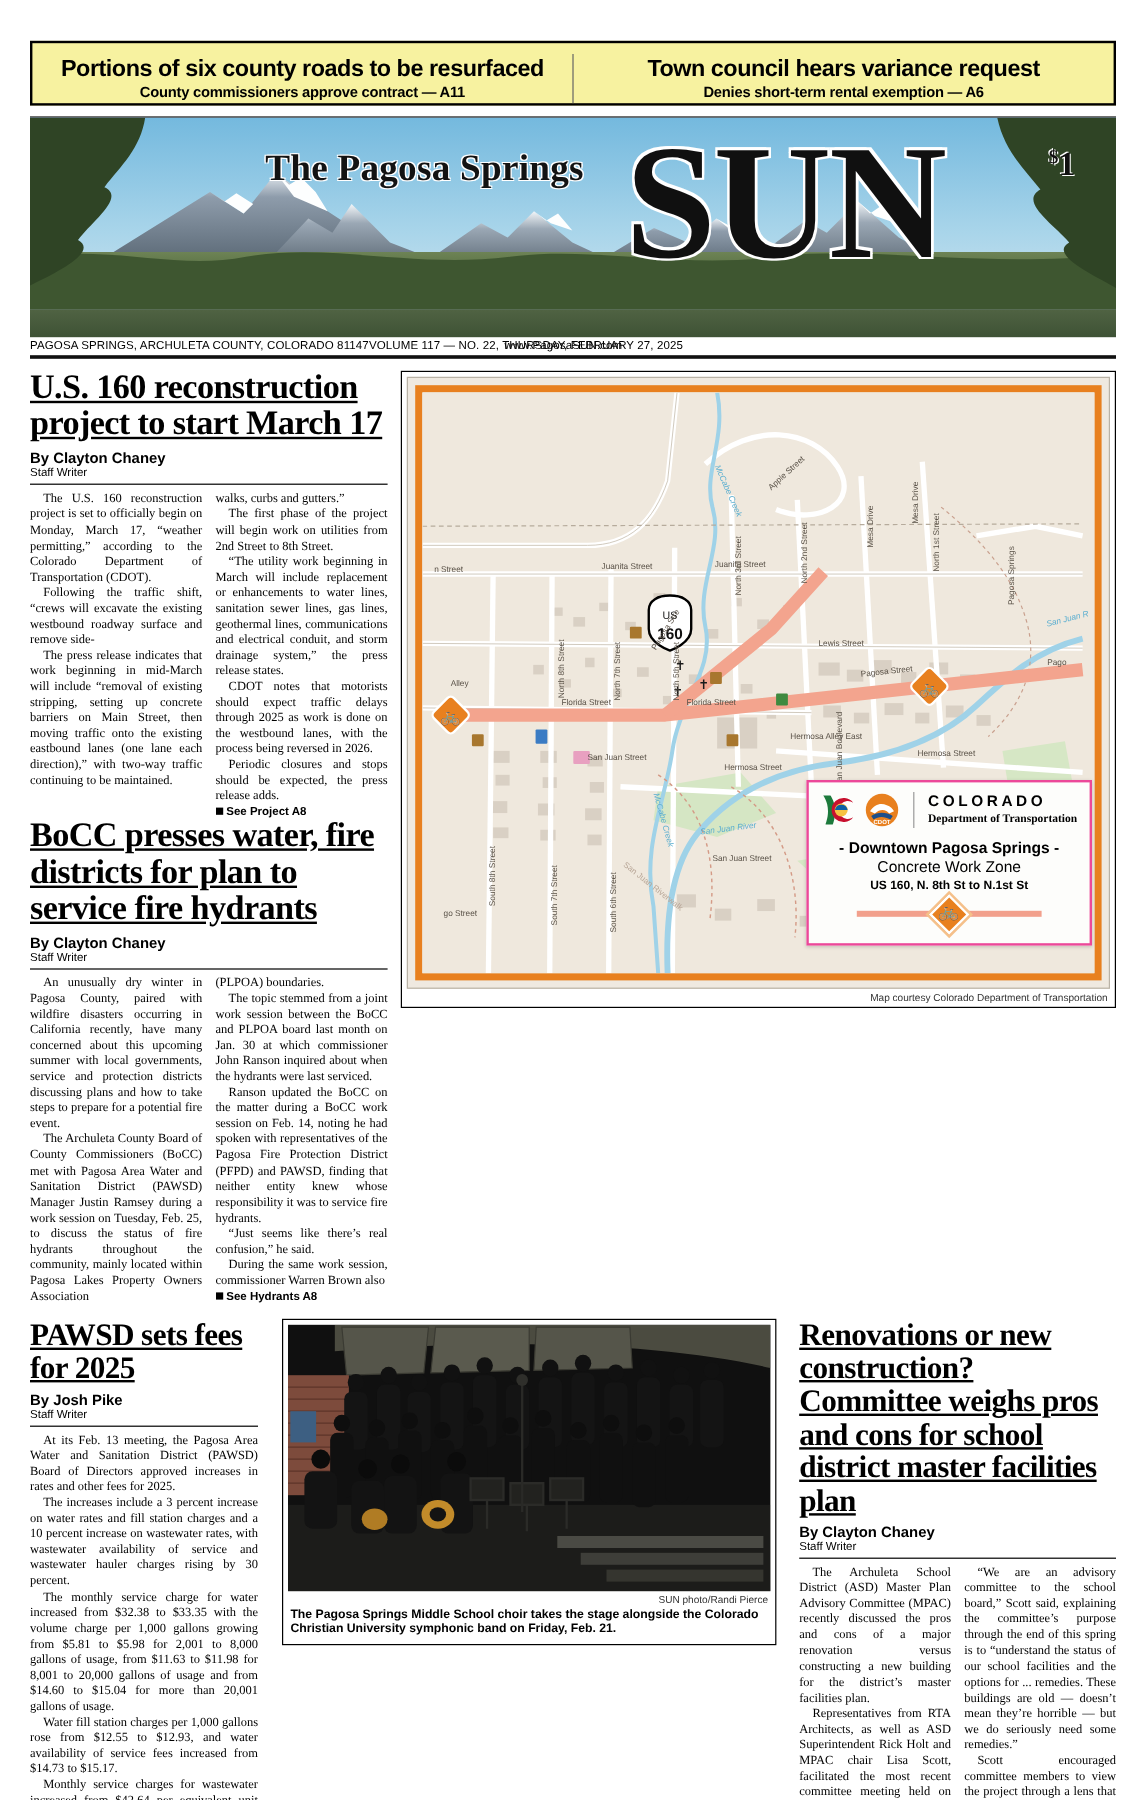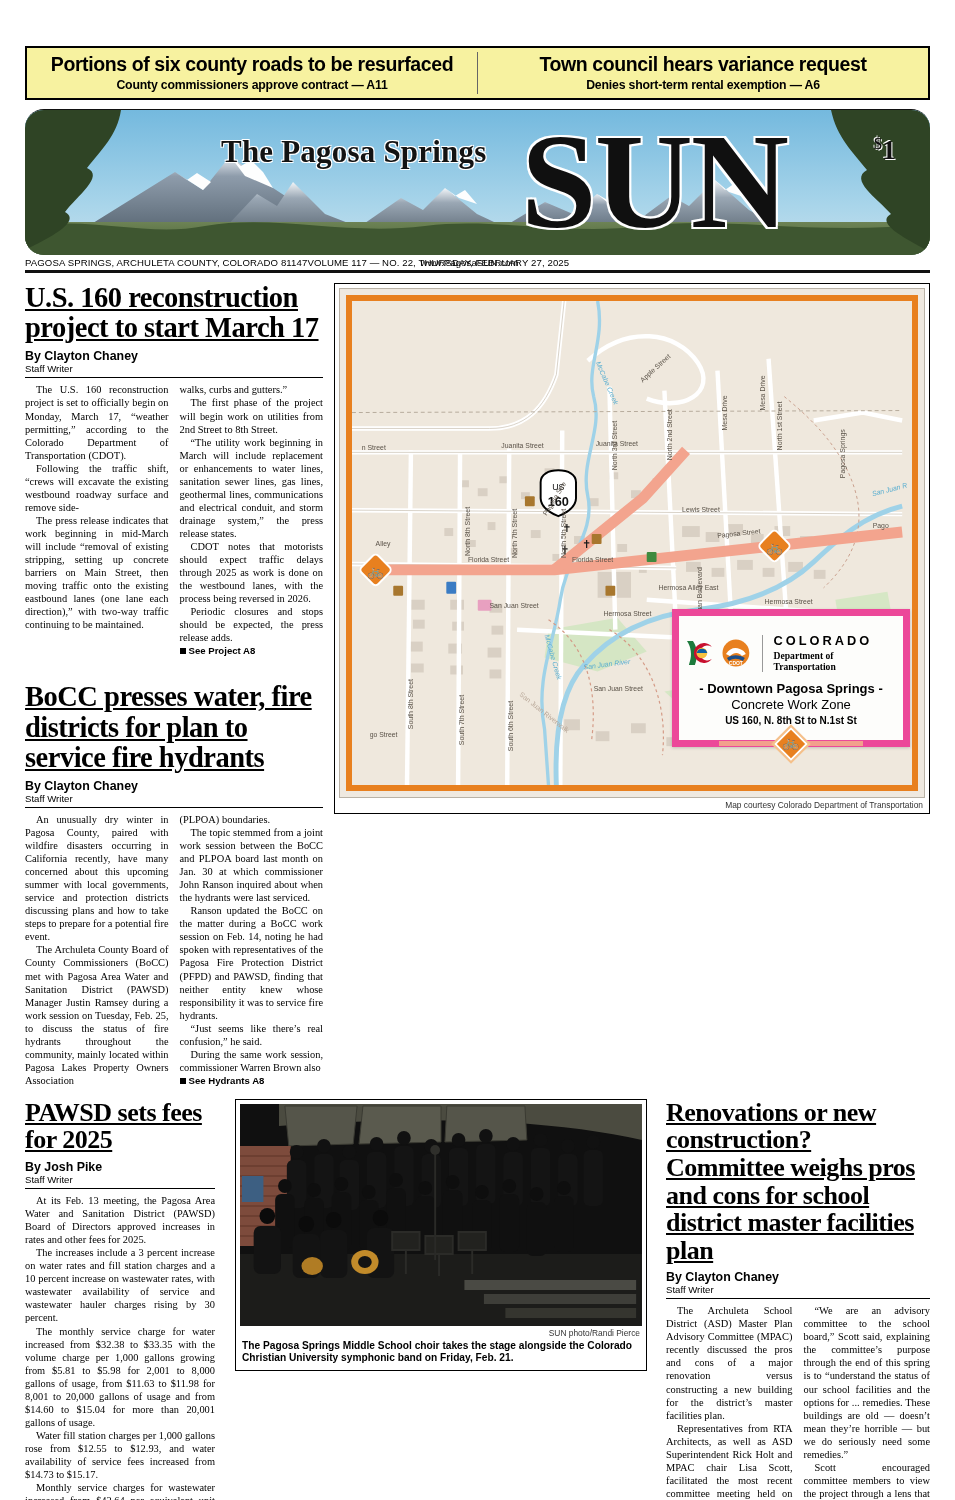"Portions of six county roads" .teaser-bar { align-items: center -> flex-end; margin-top: 46px -> 34px }
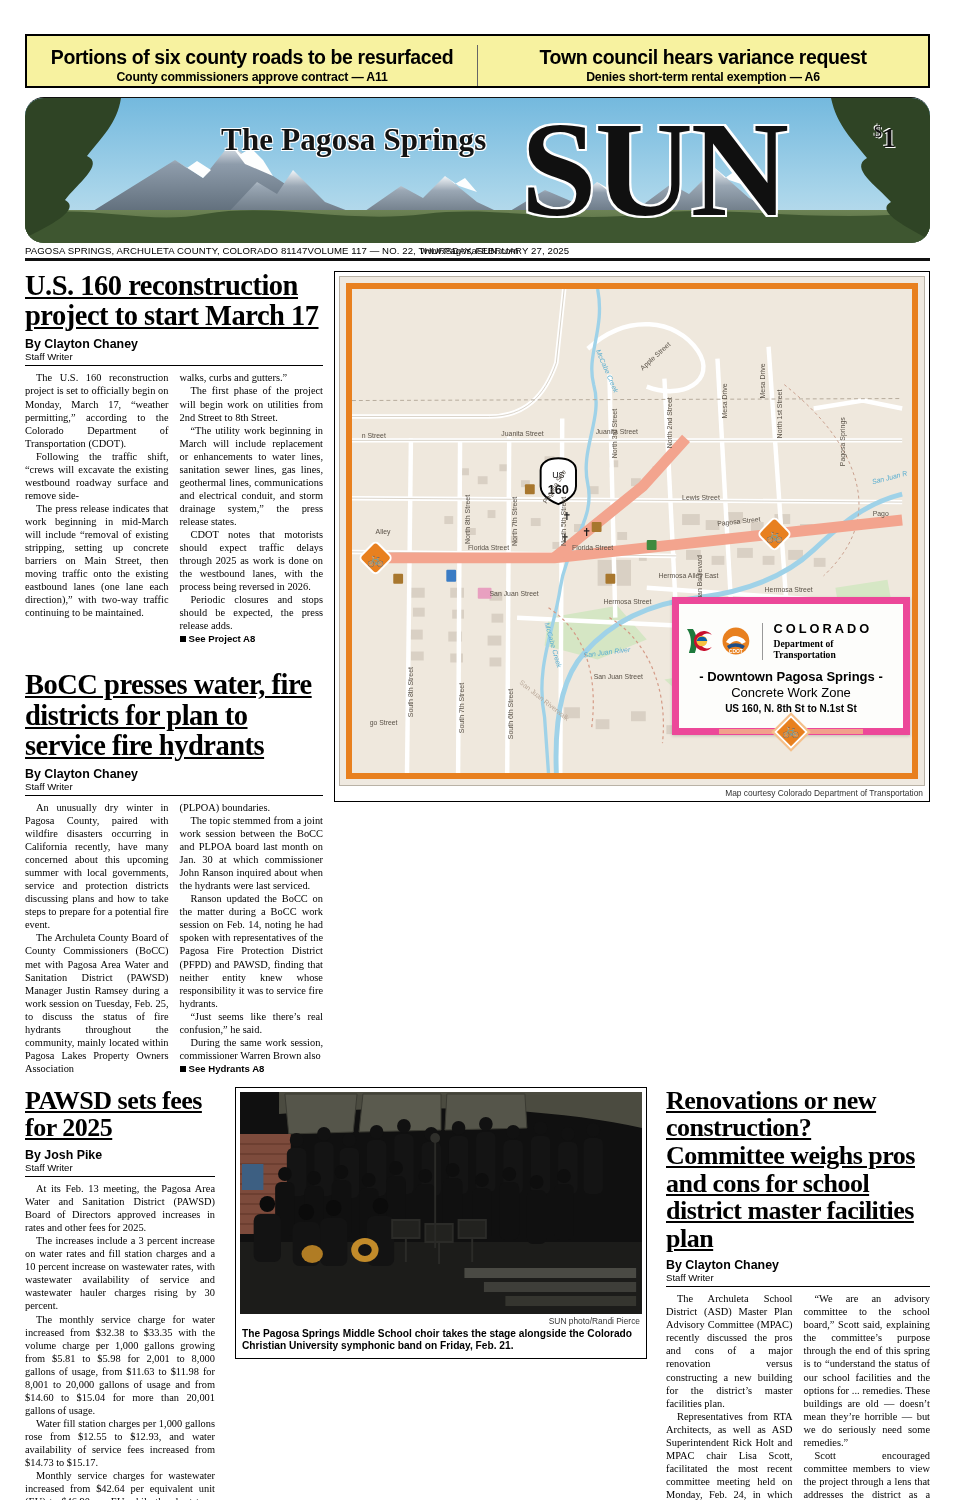"The Pagosa Springs" .masthead { border-radius: 19px -> none; height: 146px -> 184px }
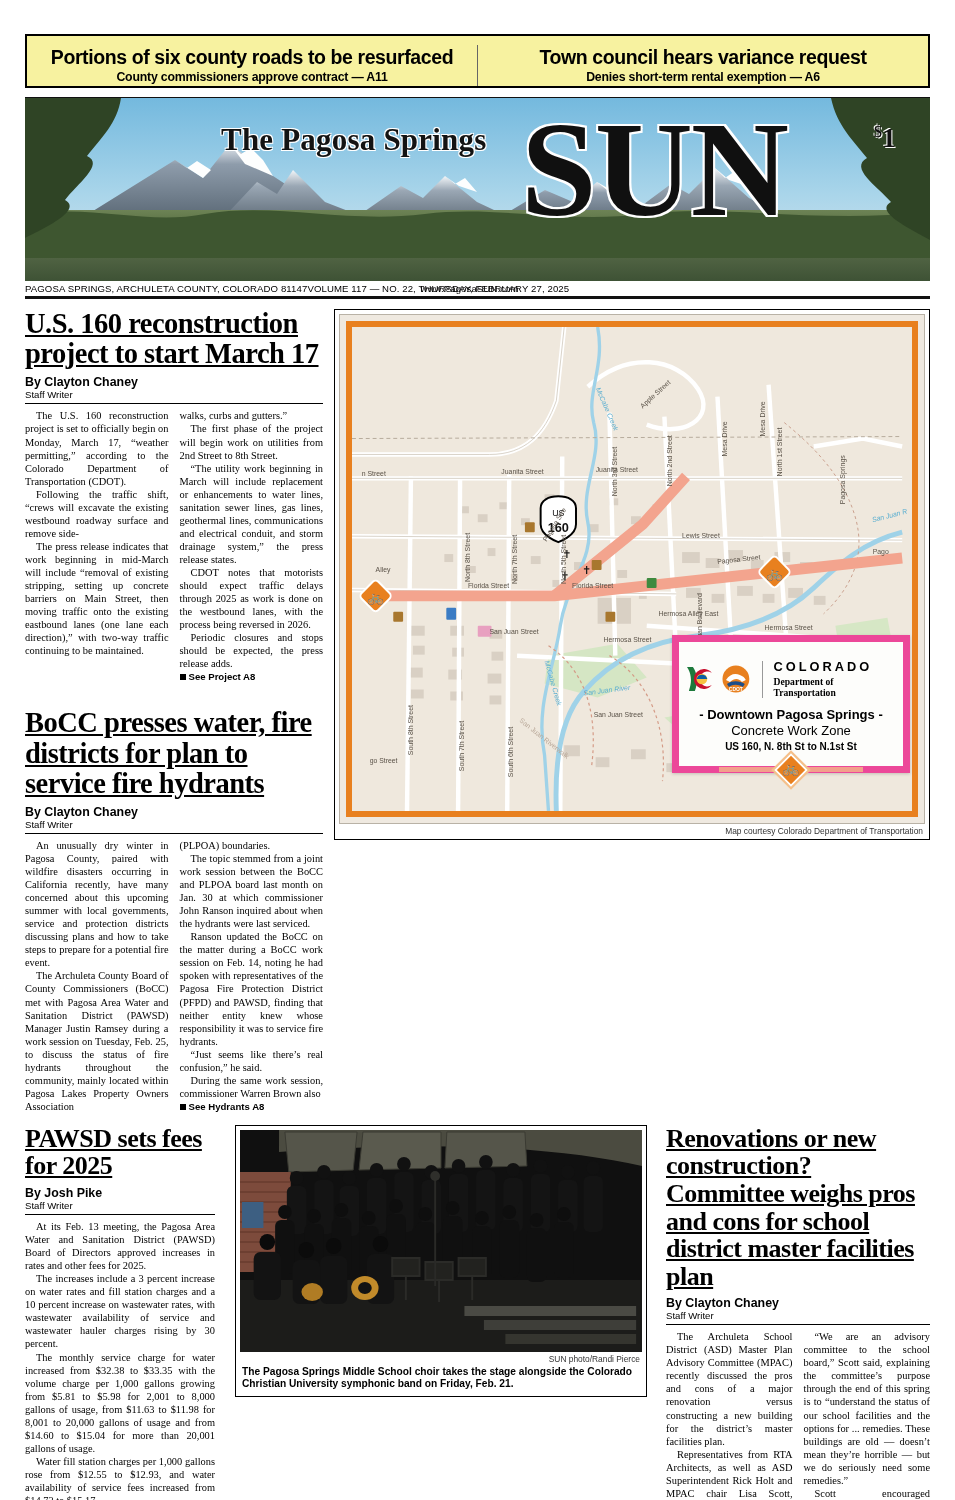"COLORADO" .cdot-card { border: 7px solid #ec4899 -> 2px solid #ec4899; bottom: 50px -> 35px; padding: 19px 6px 6px 6px -> 8px 6px 6px 6px }
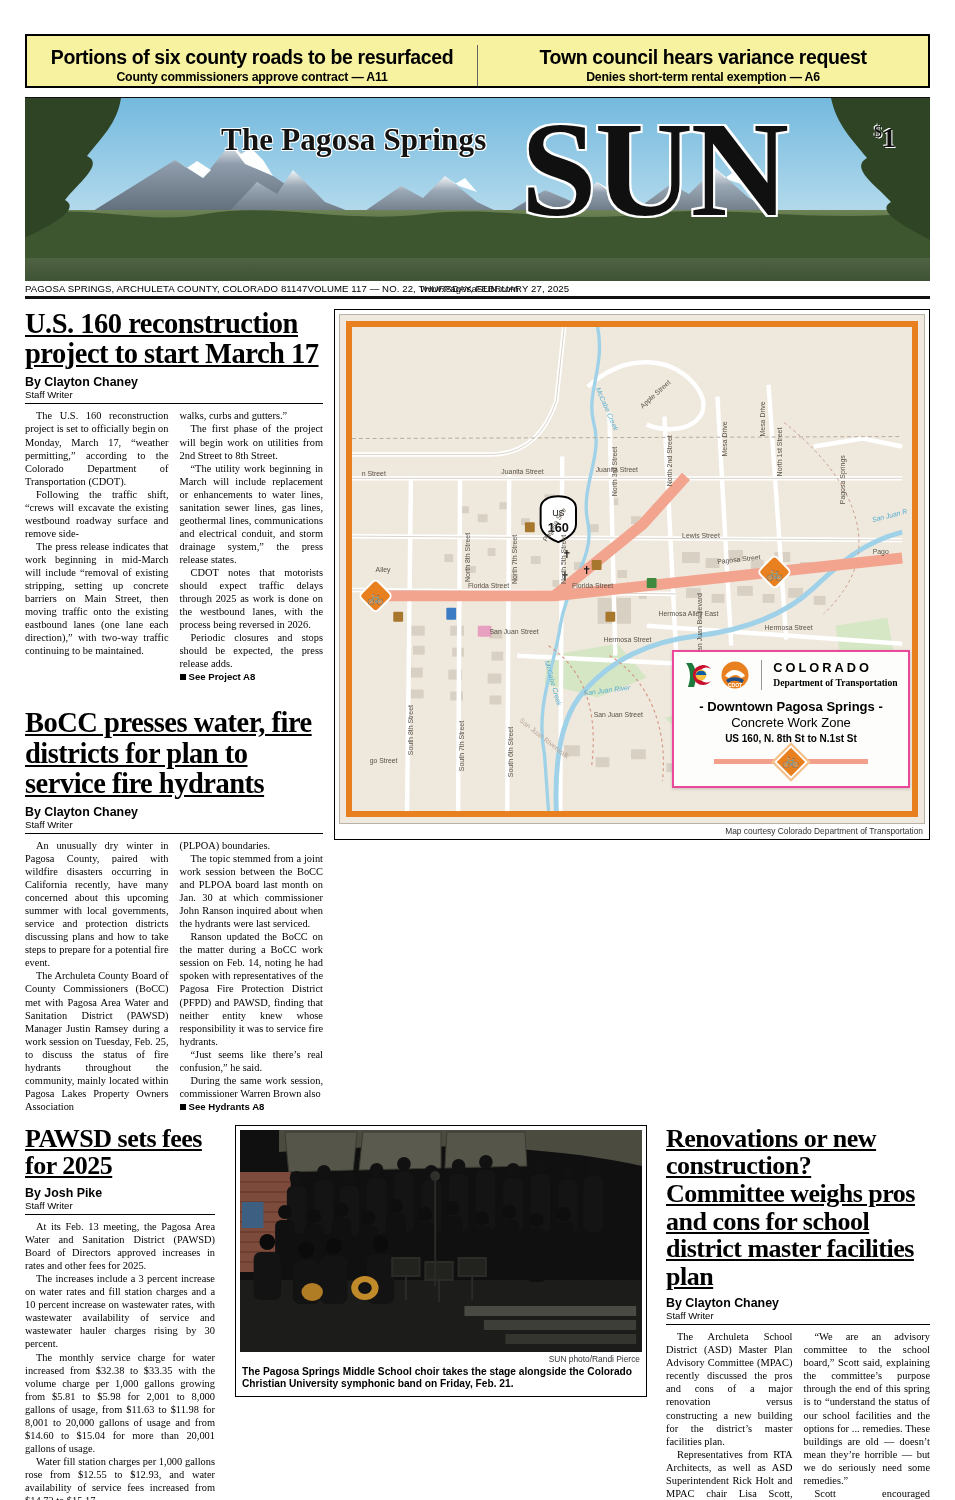"BoCC presses water, fire districts" div { margin-top: 26px -> 0 }
